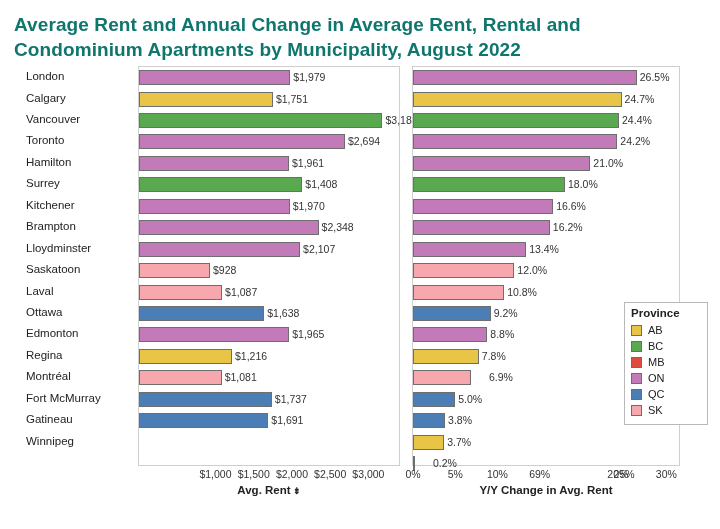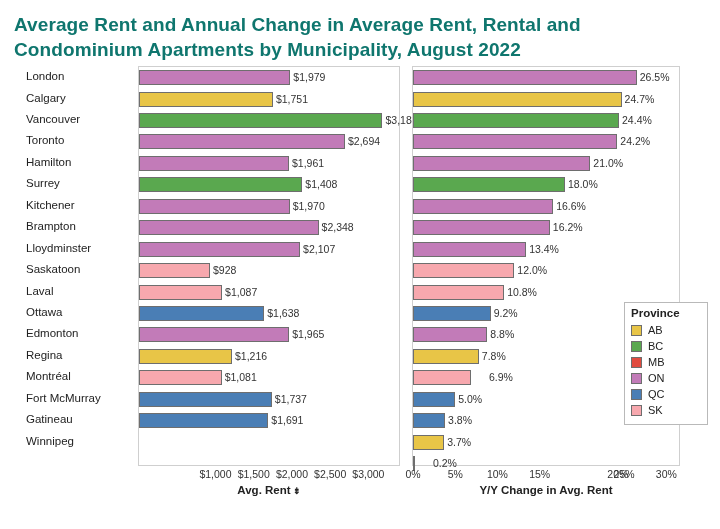"15%" span.tick { text: 15% -> 69% }
